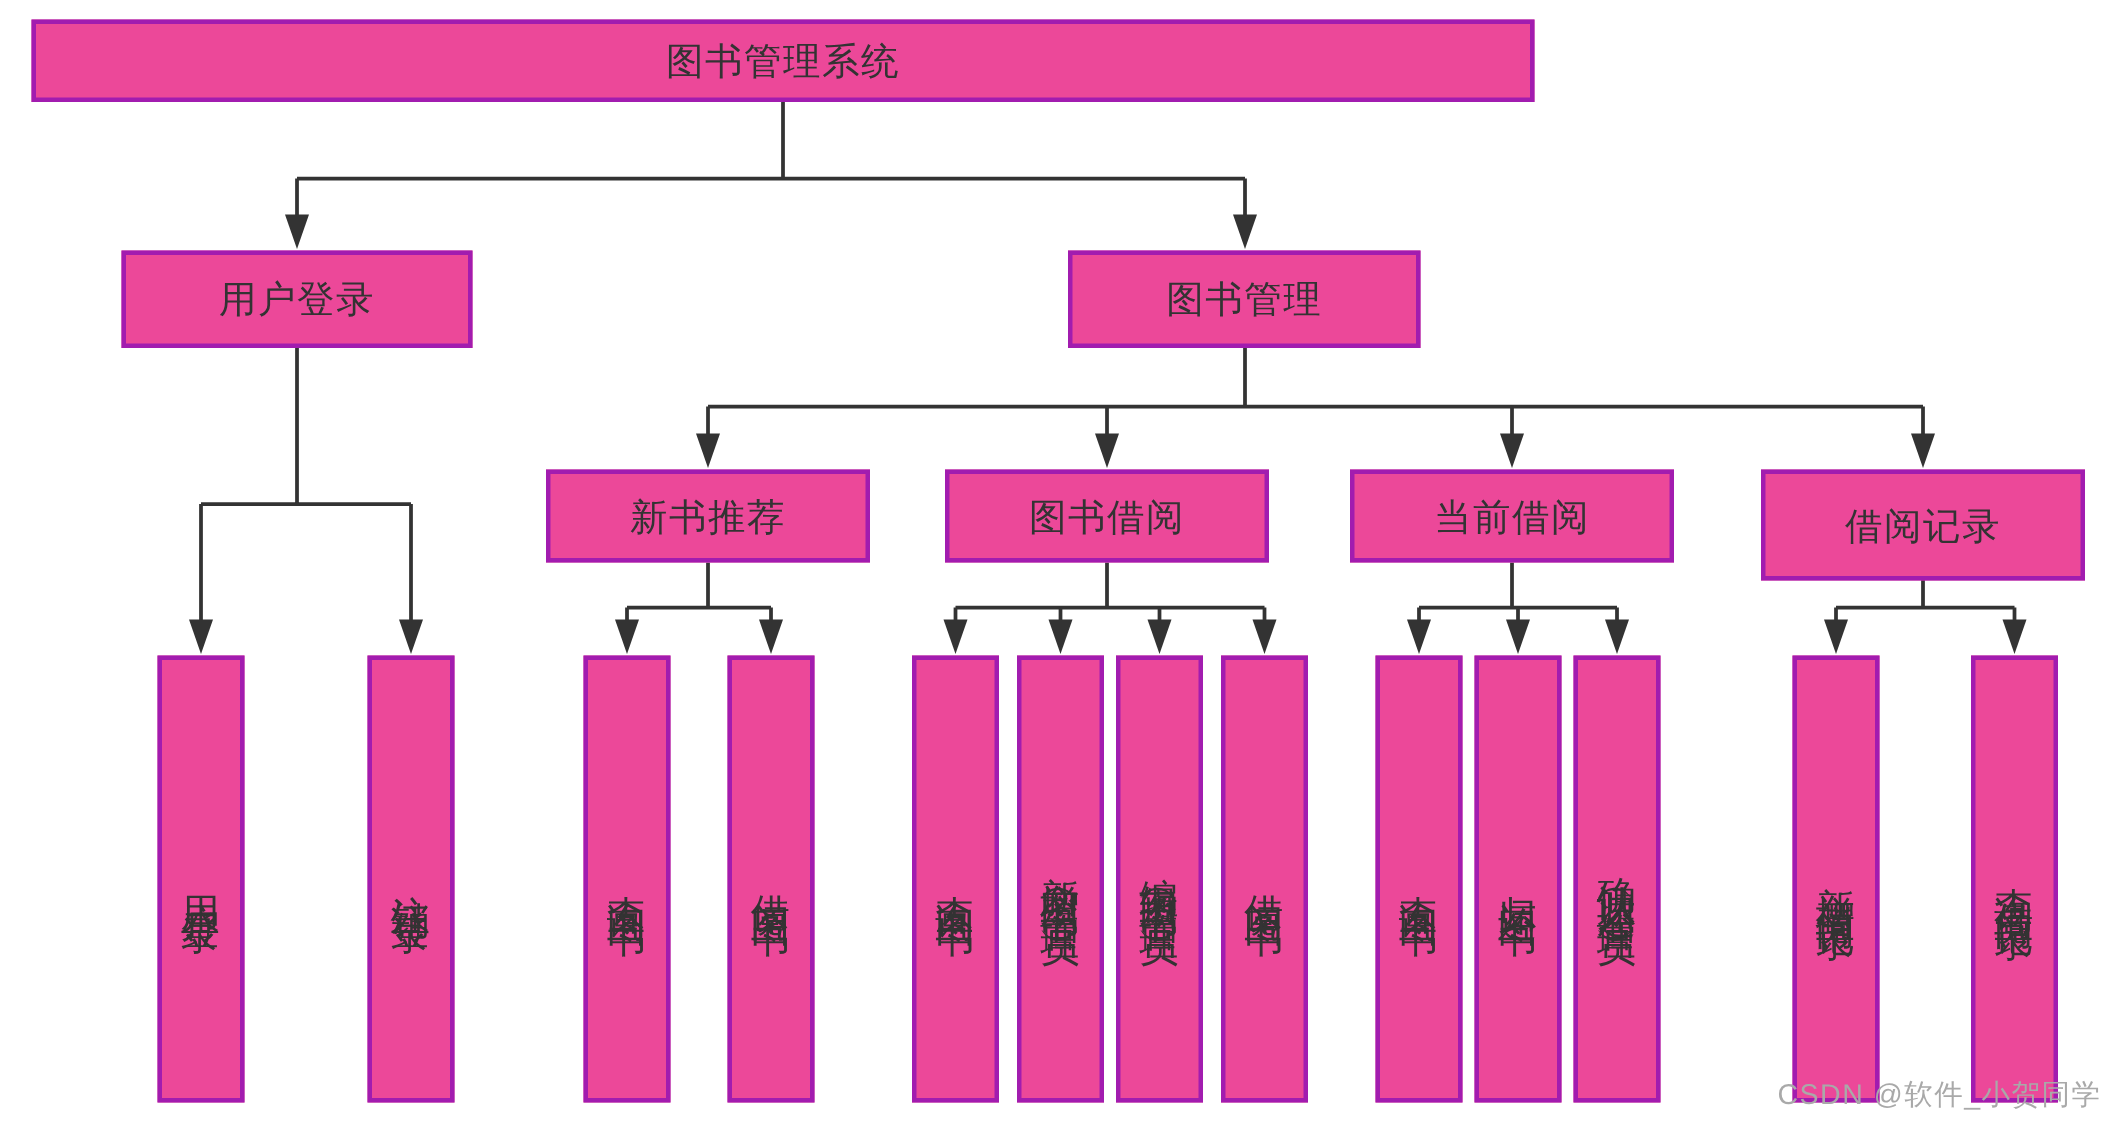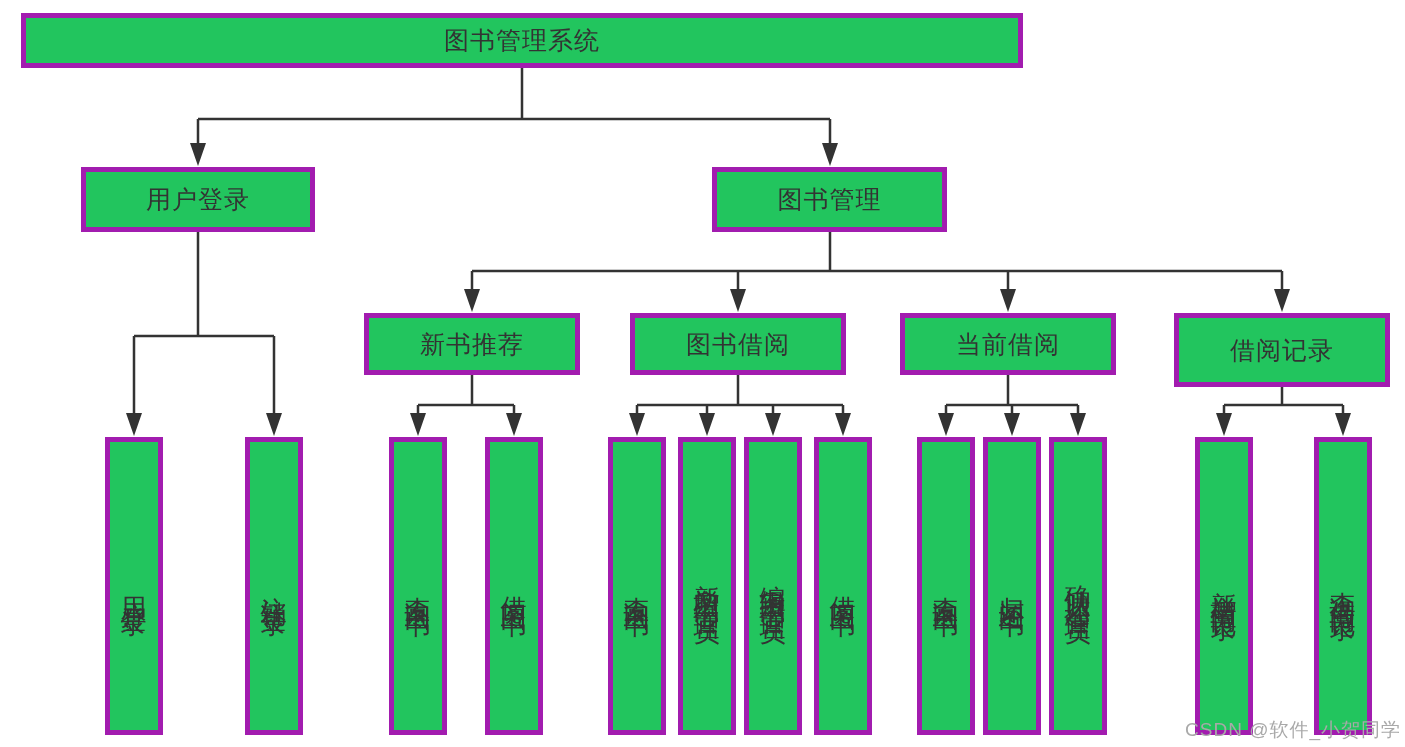"图书管理系统" .box { background: #22c55e -> #ec4899; border: 5px solid #a21caf -> 3px solid #a21caf }
